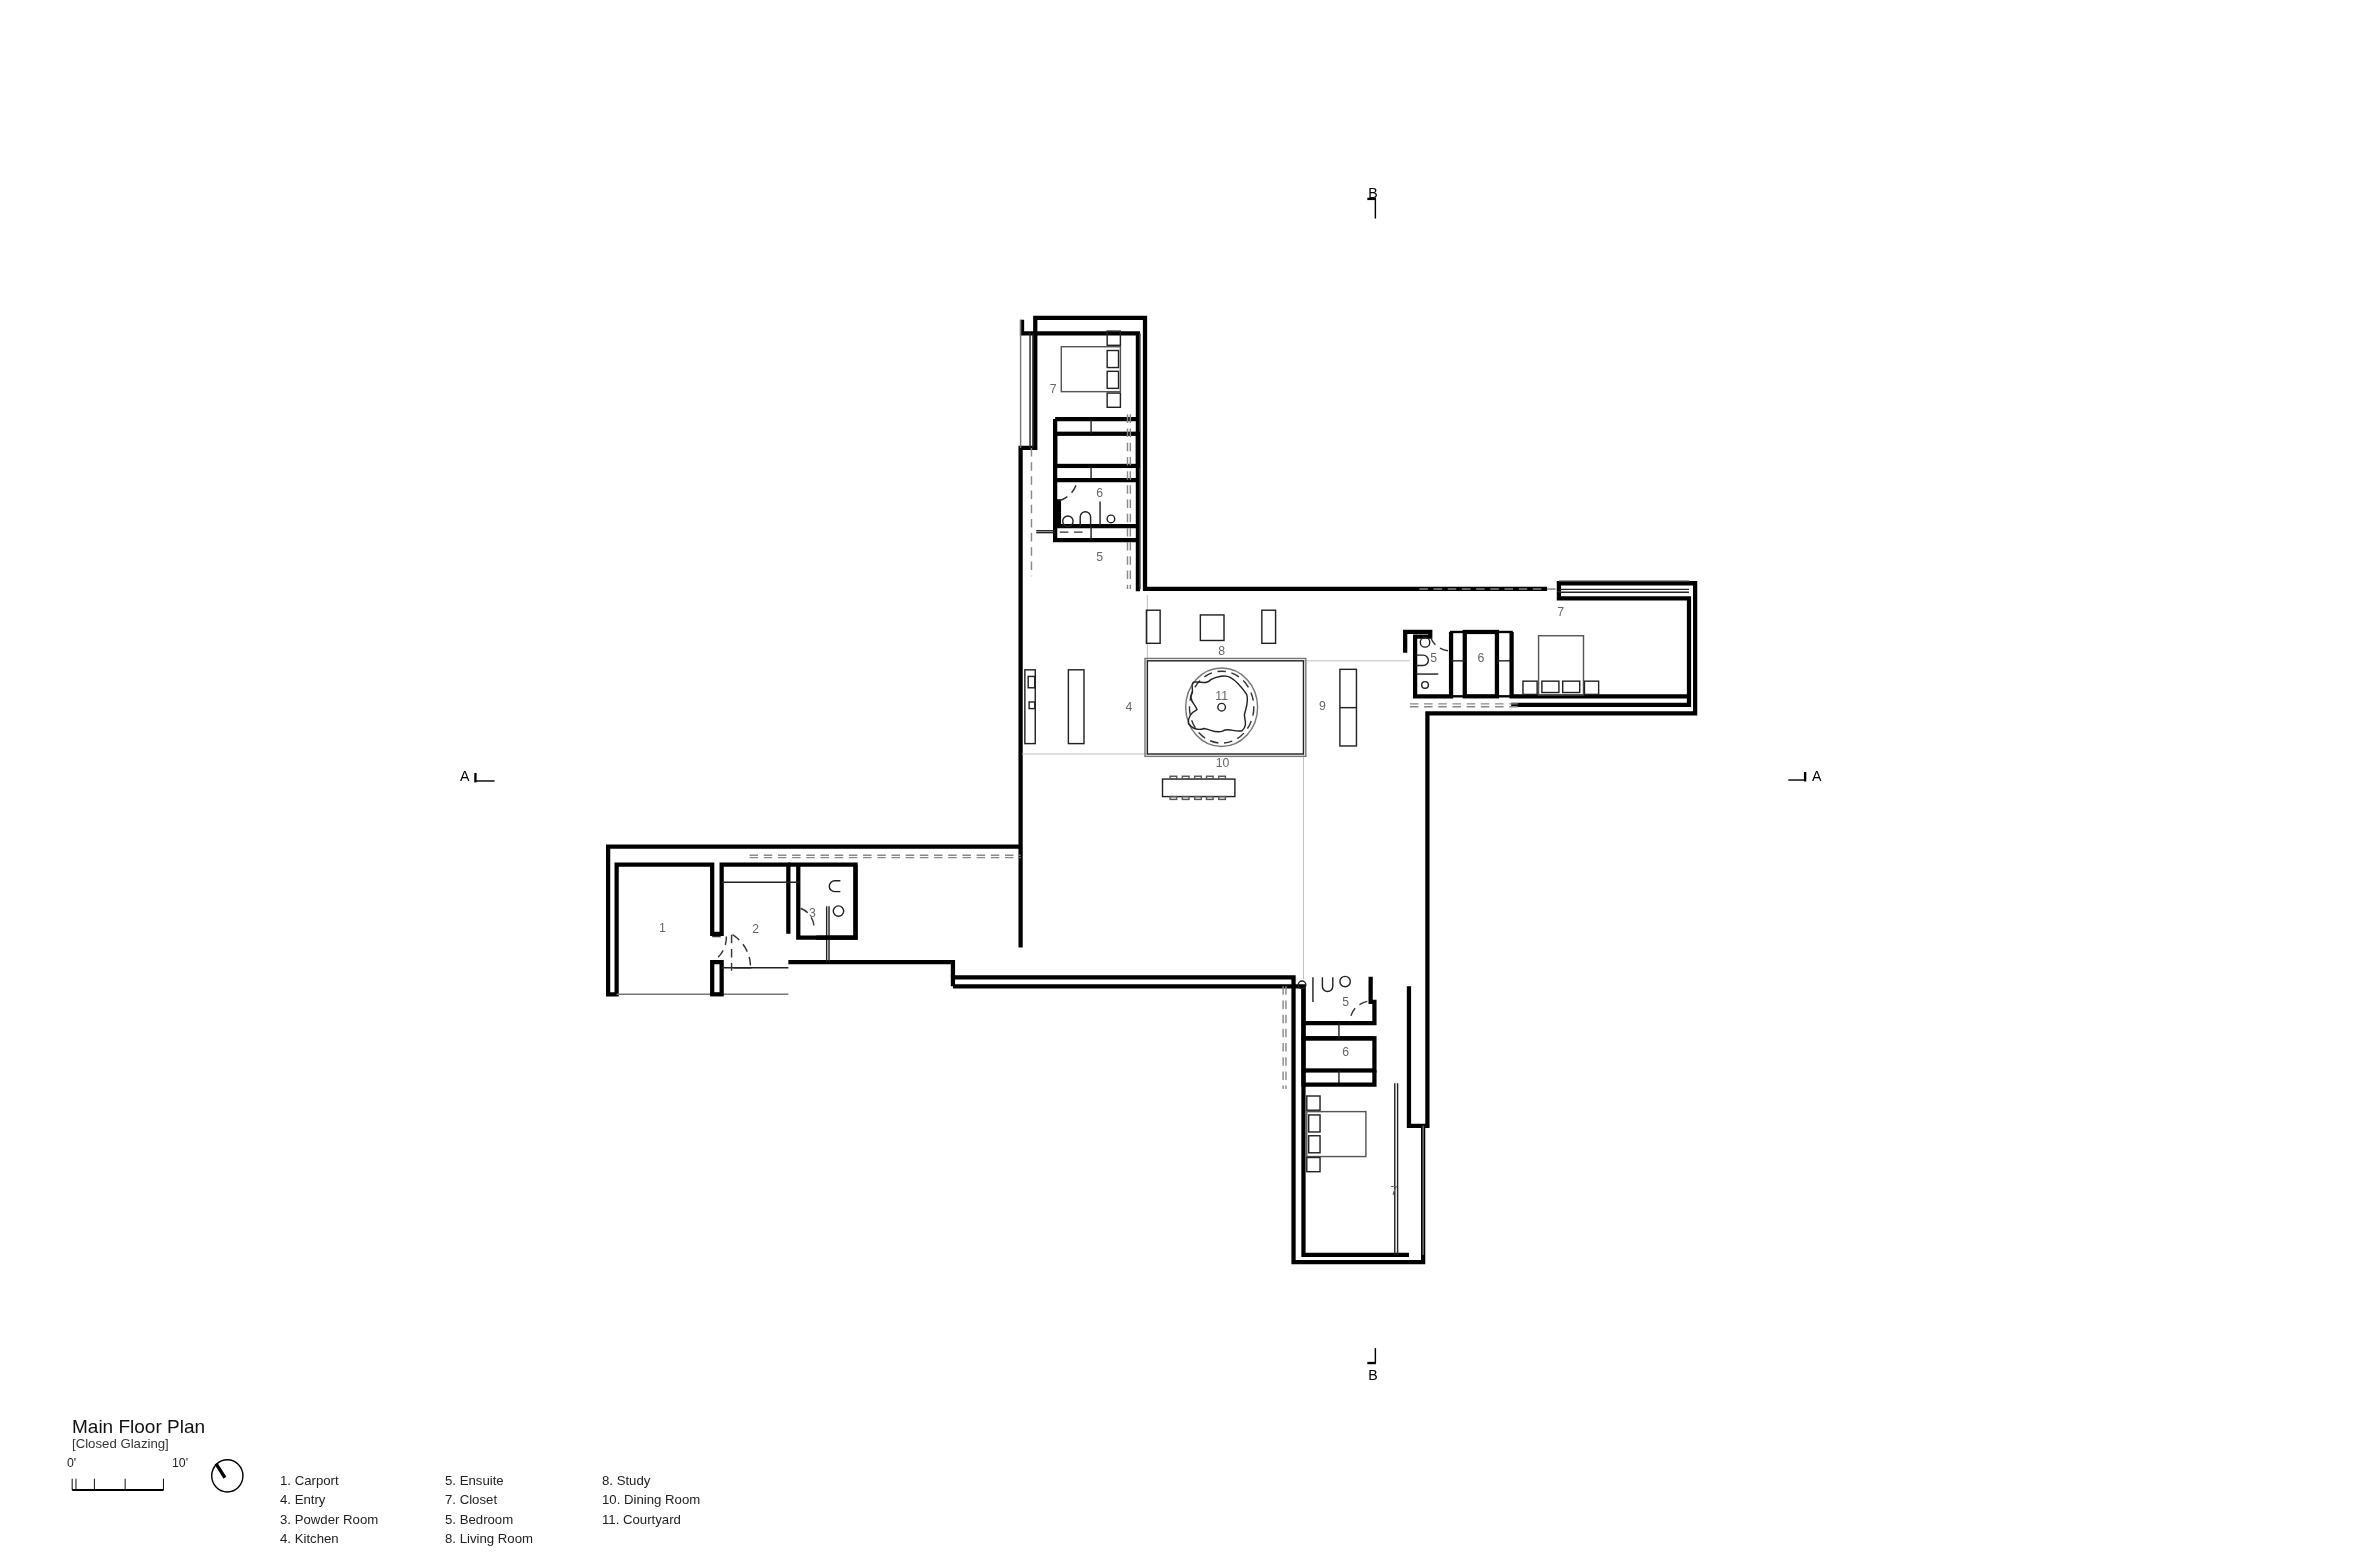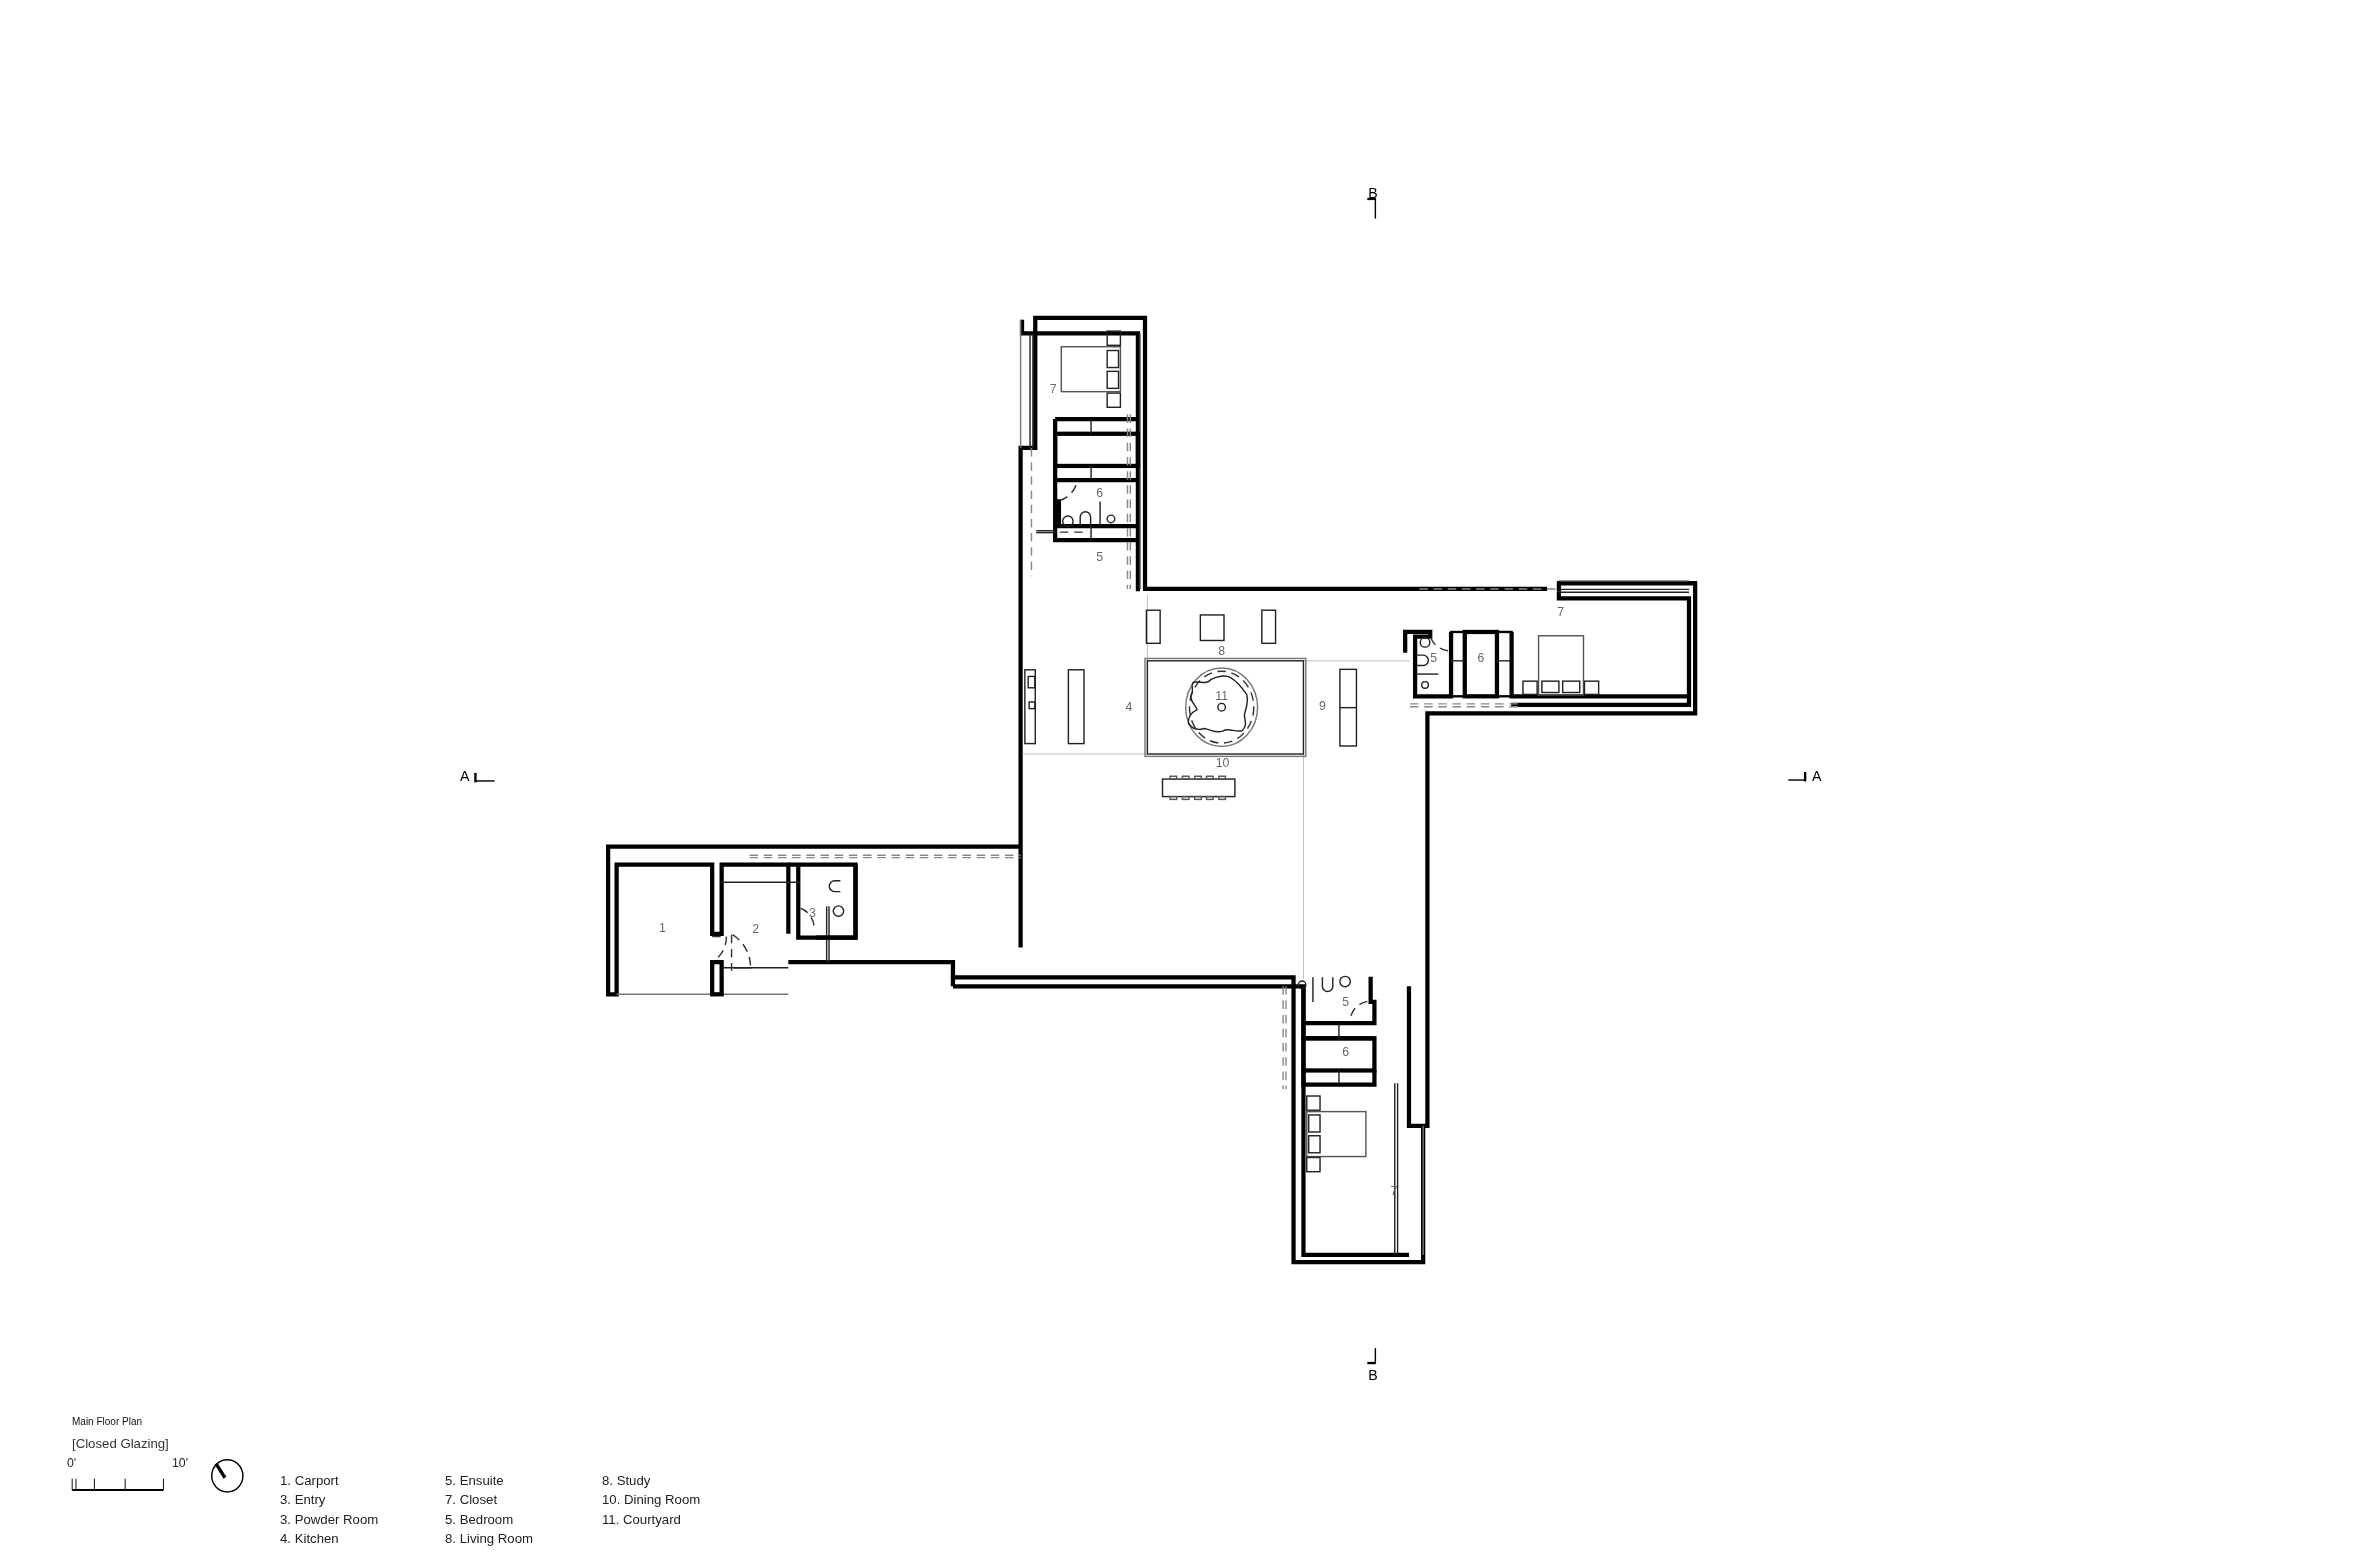"Main Floor Plan" .legend .title { font-size: 10px -> 19px }
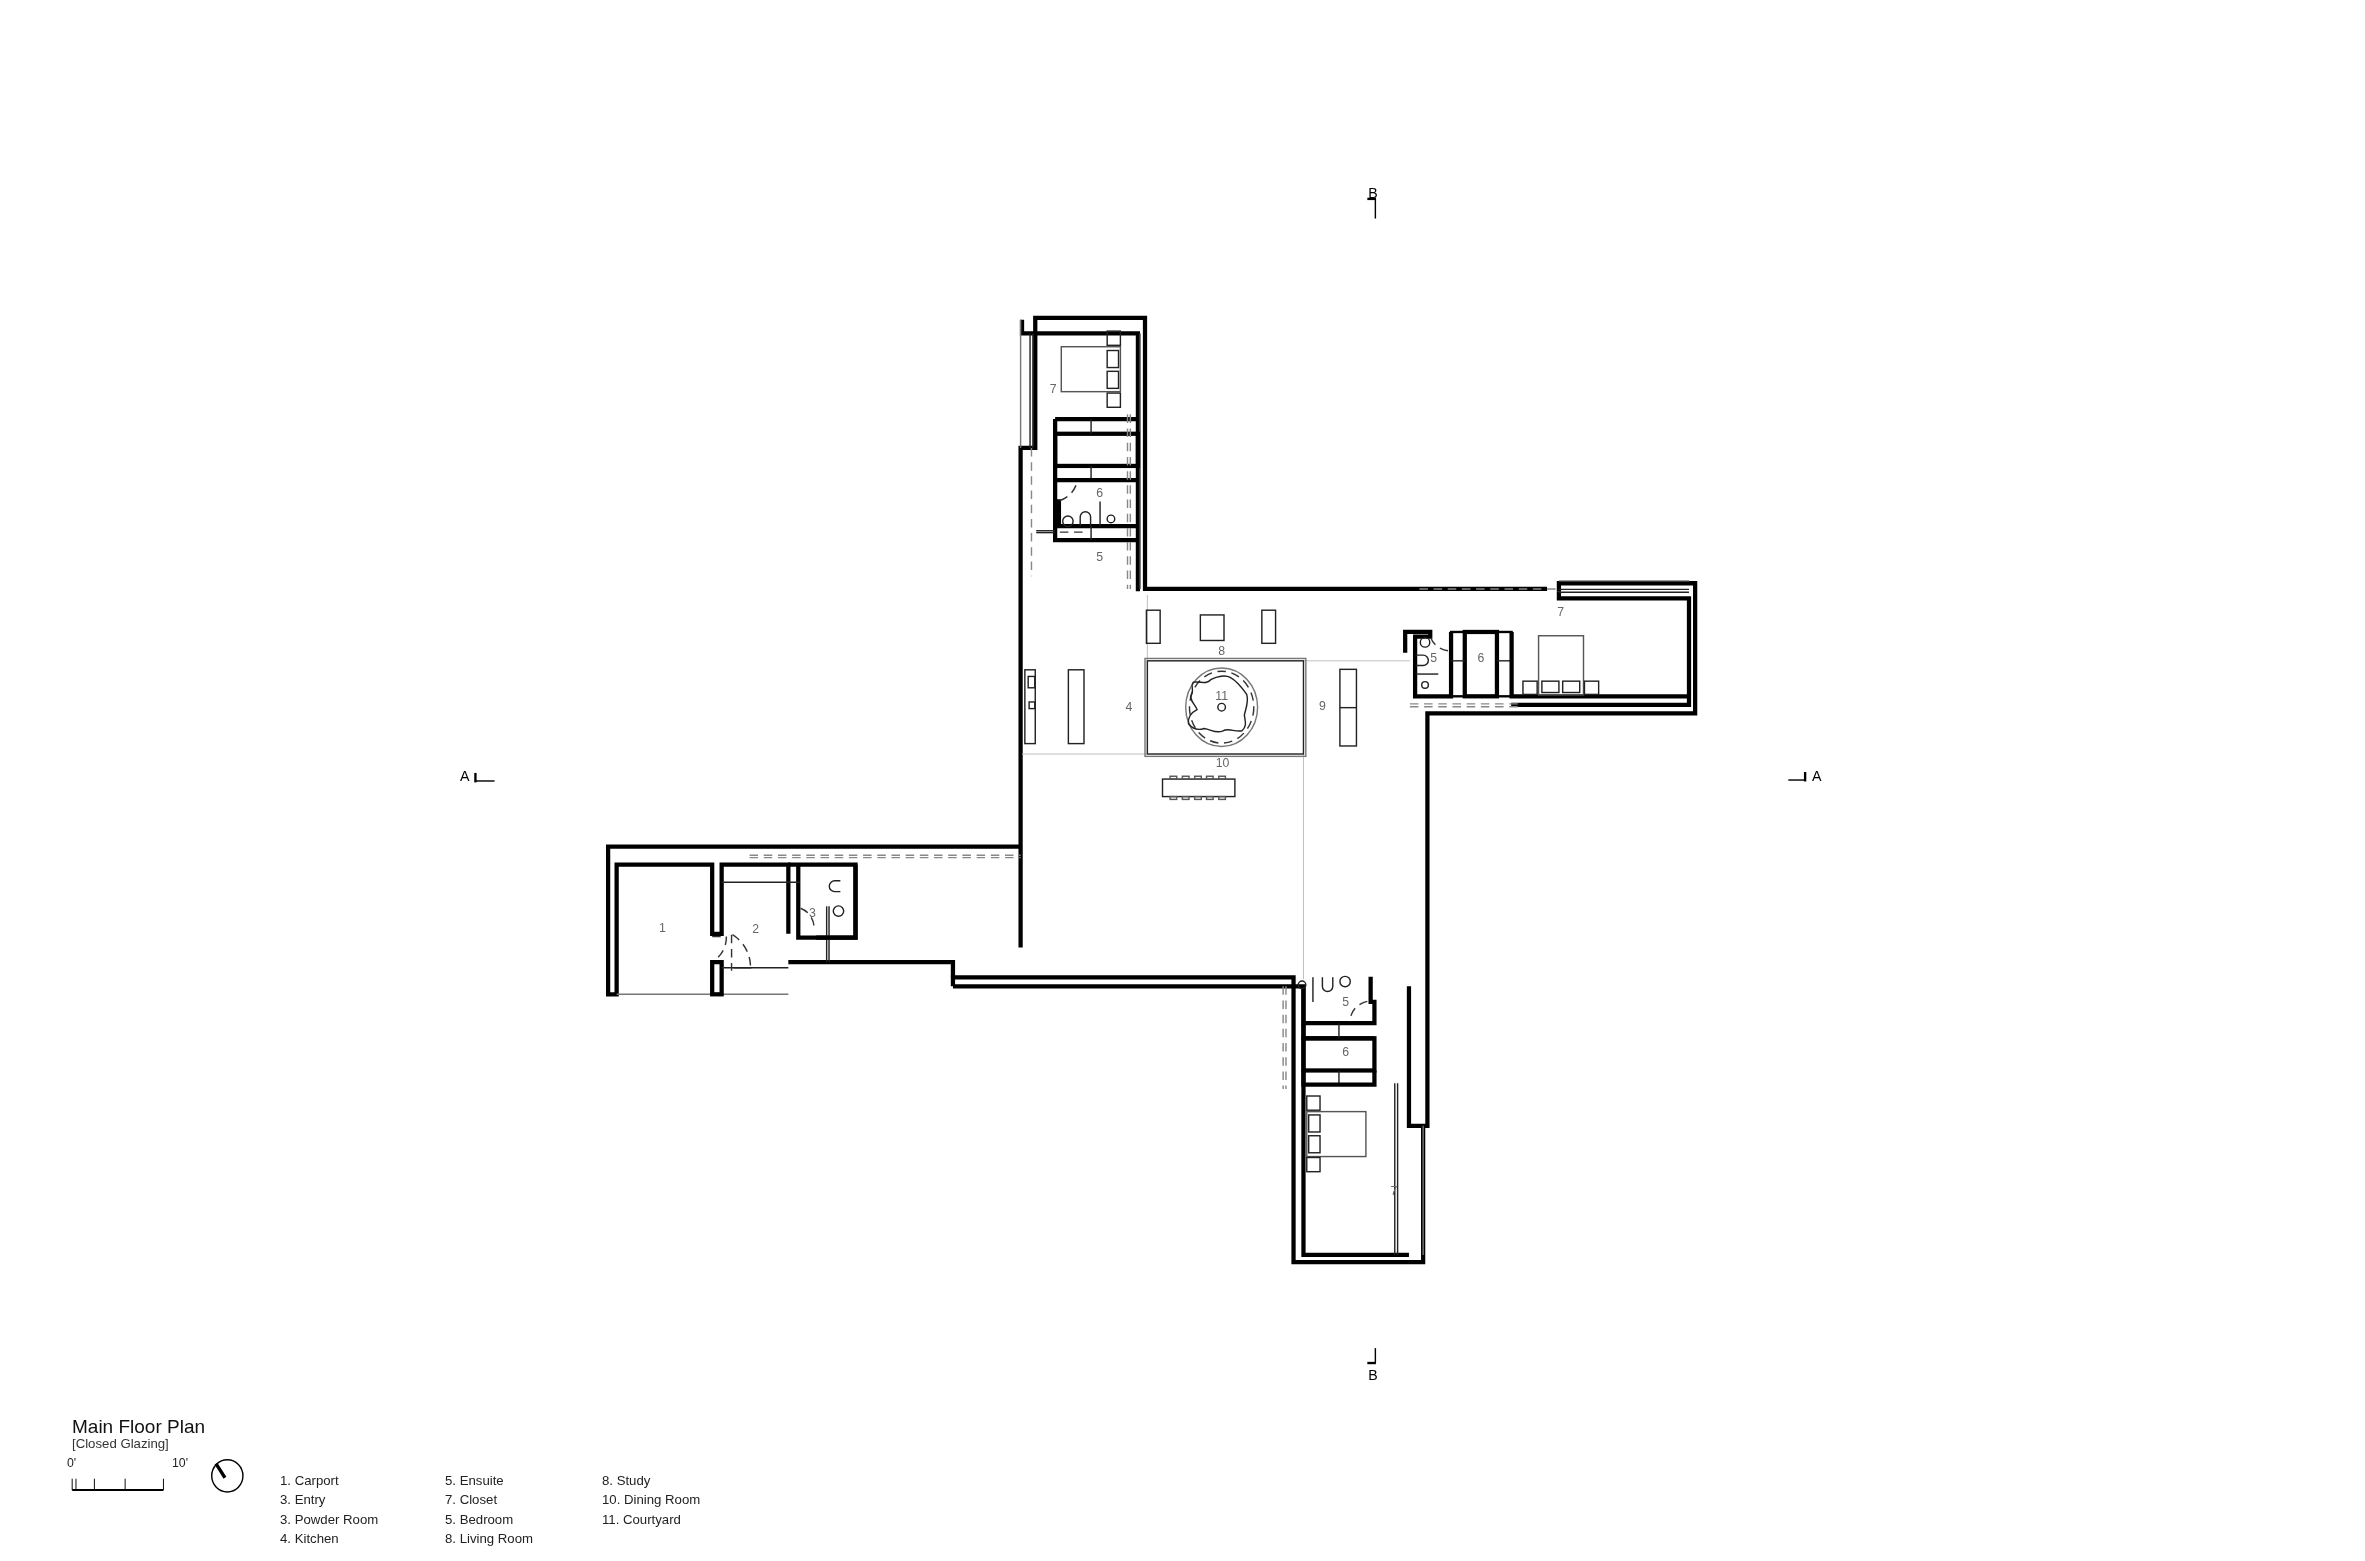"3. Entry" div { text: 3 -> 4 }
